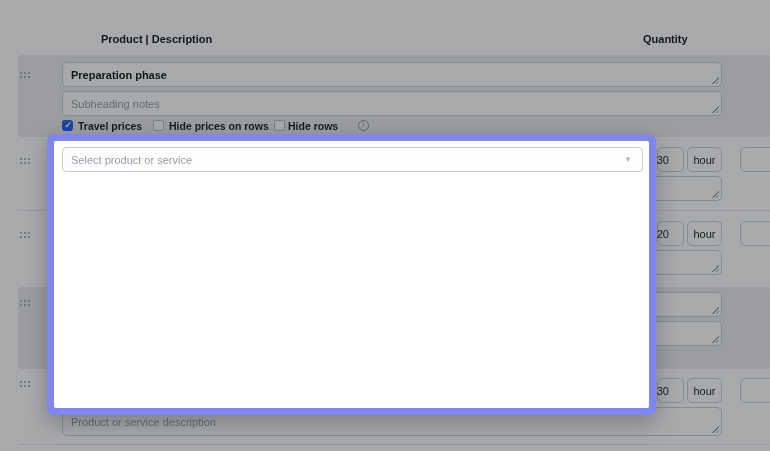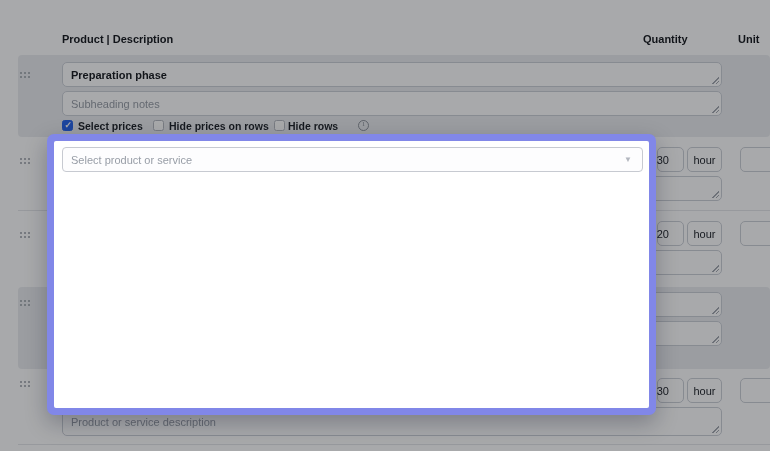"Product | Description" .hdr-label { margin-left: none -> 39px }
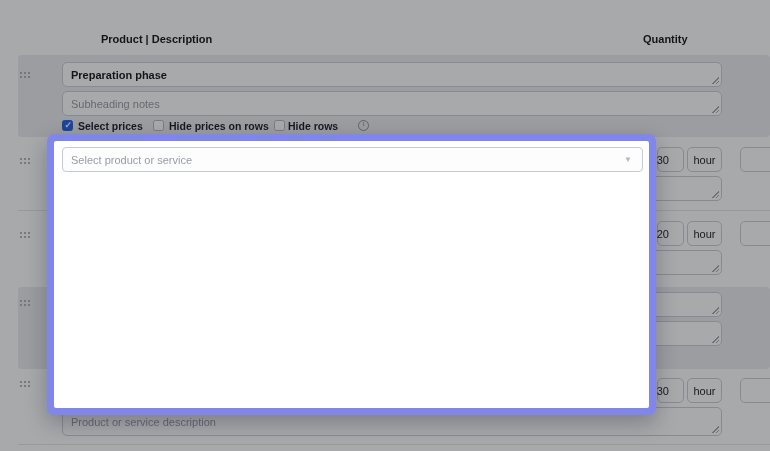"Select prices" div.cb-label { text: Select -> Travel }
